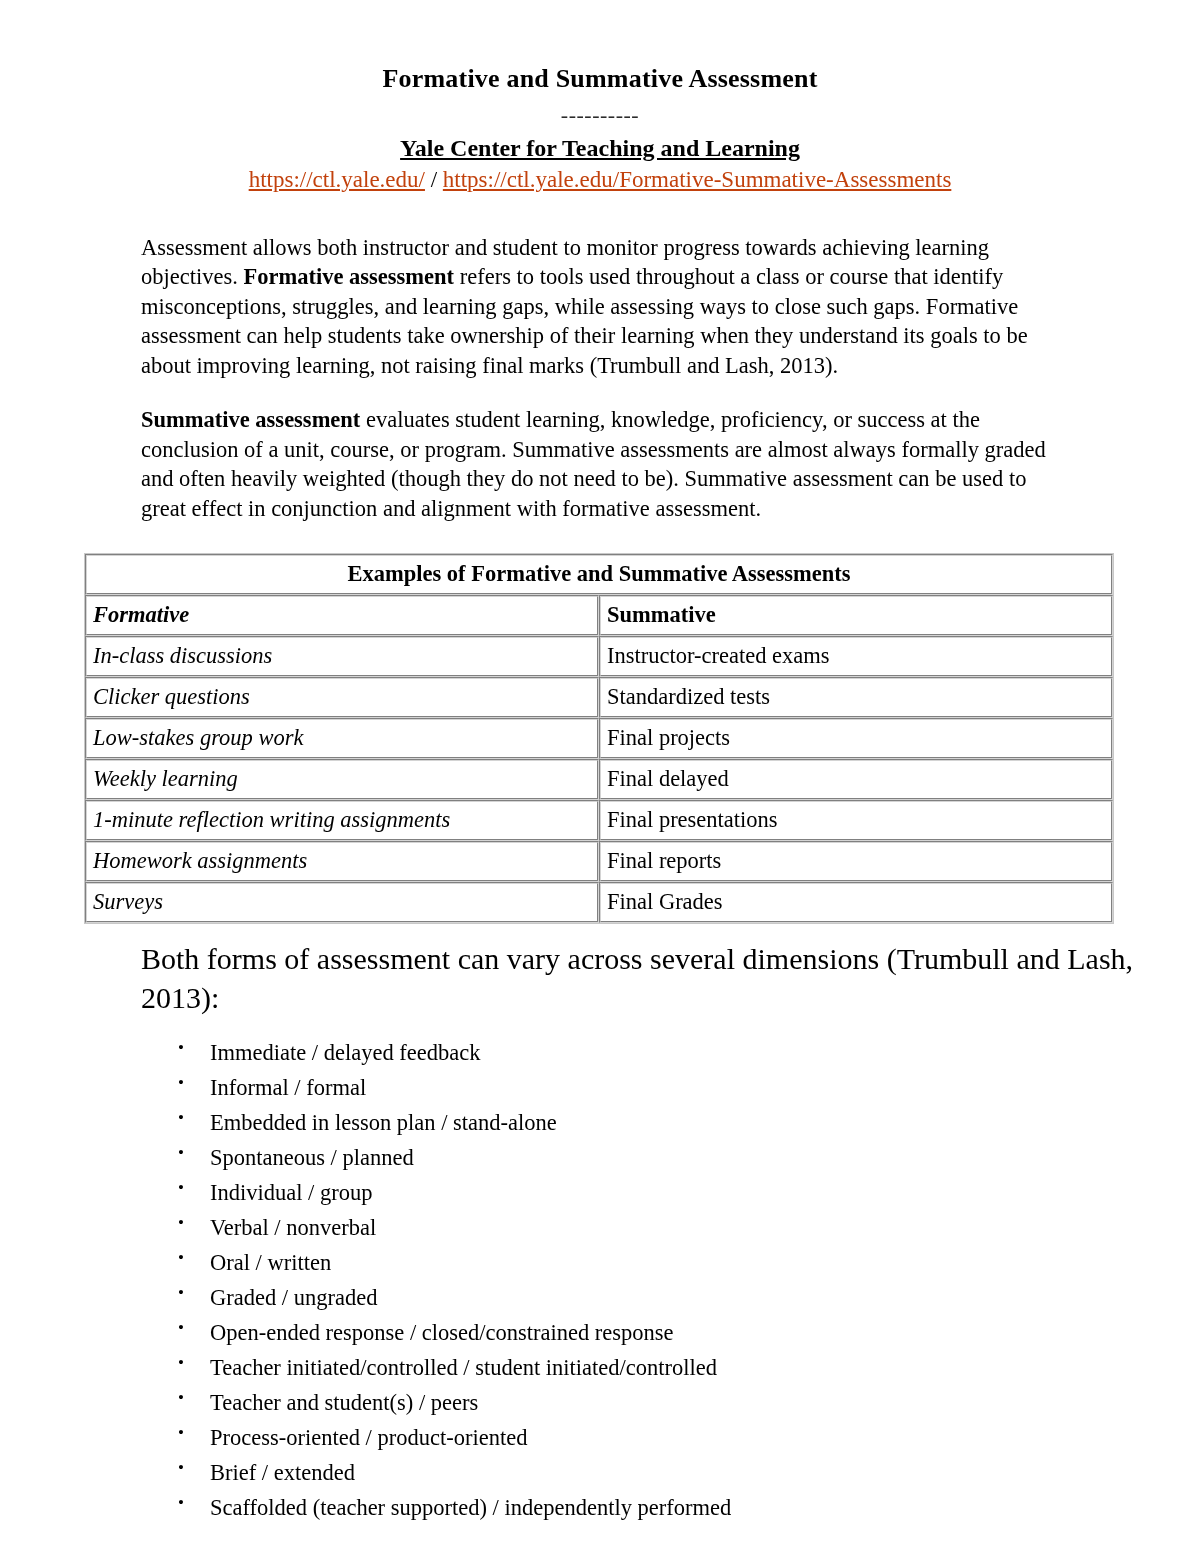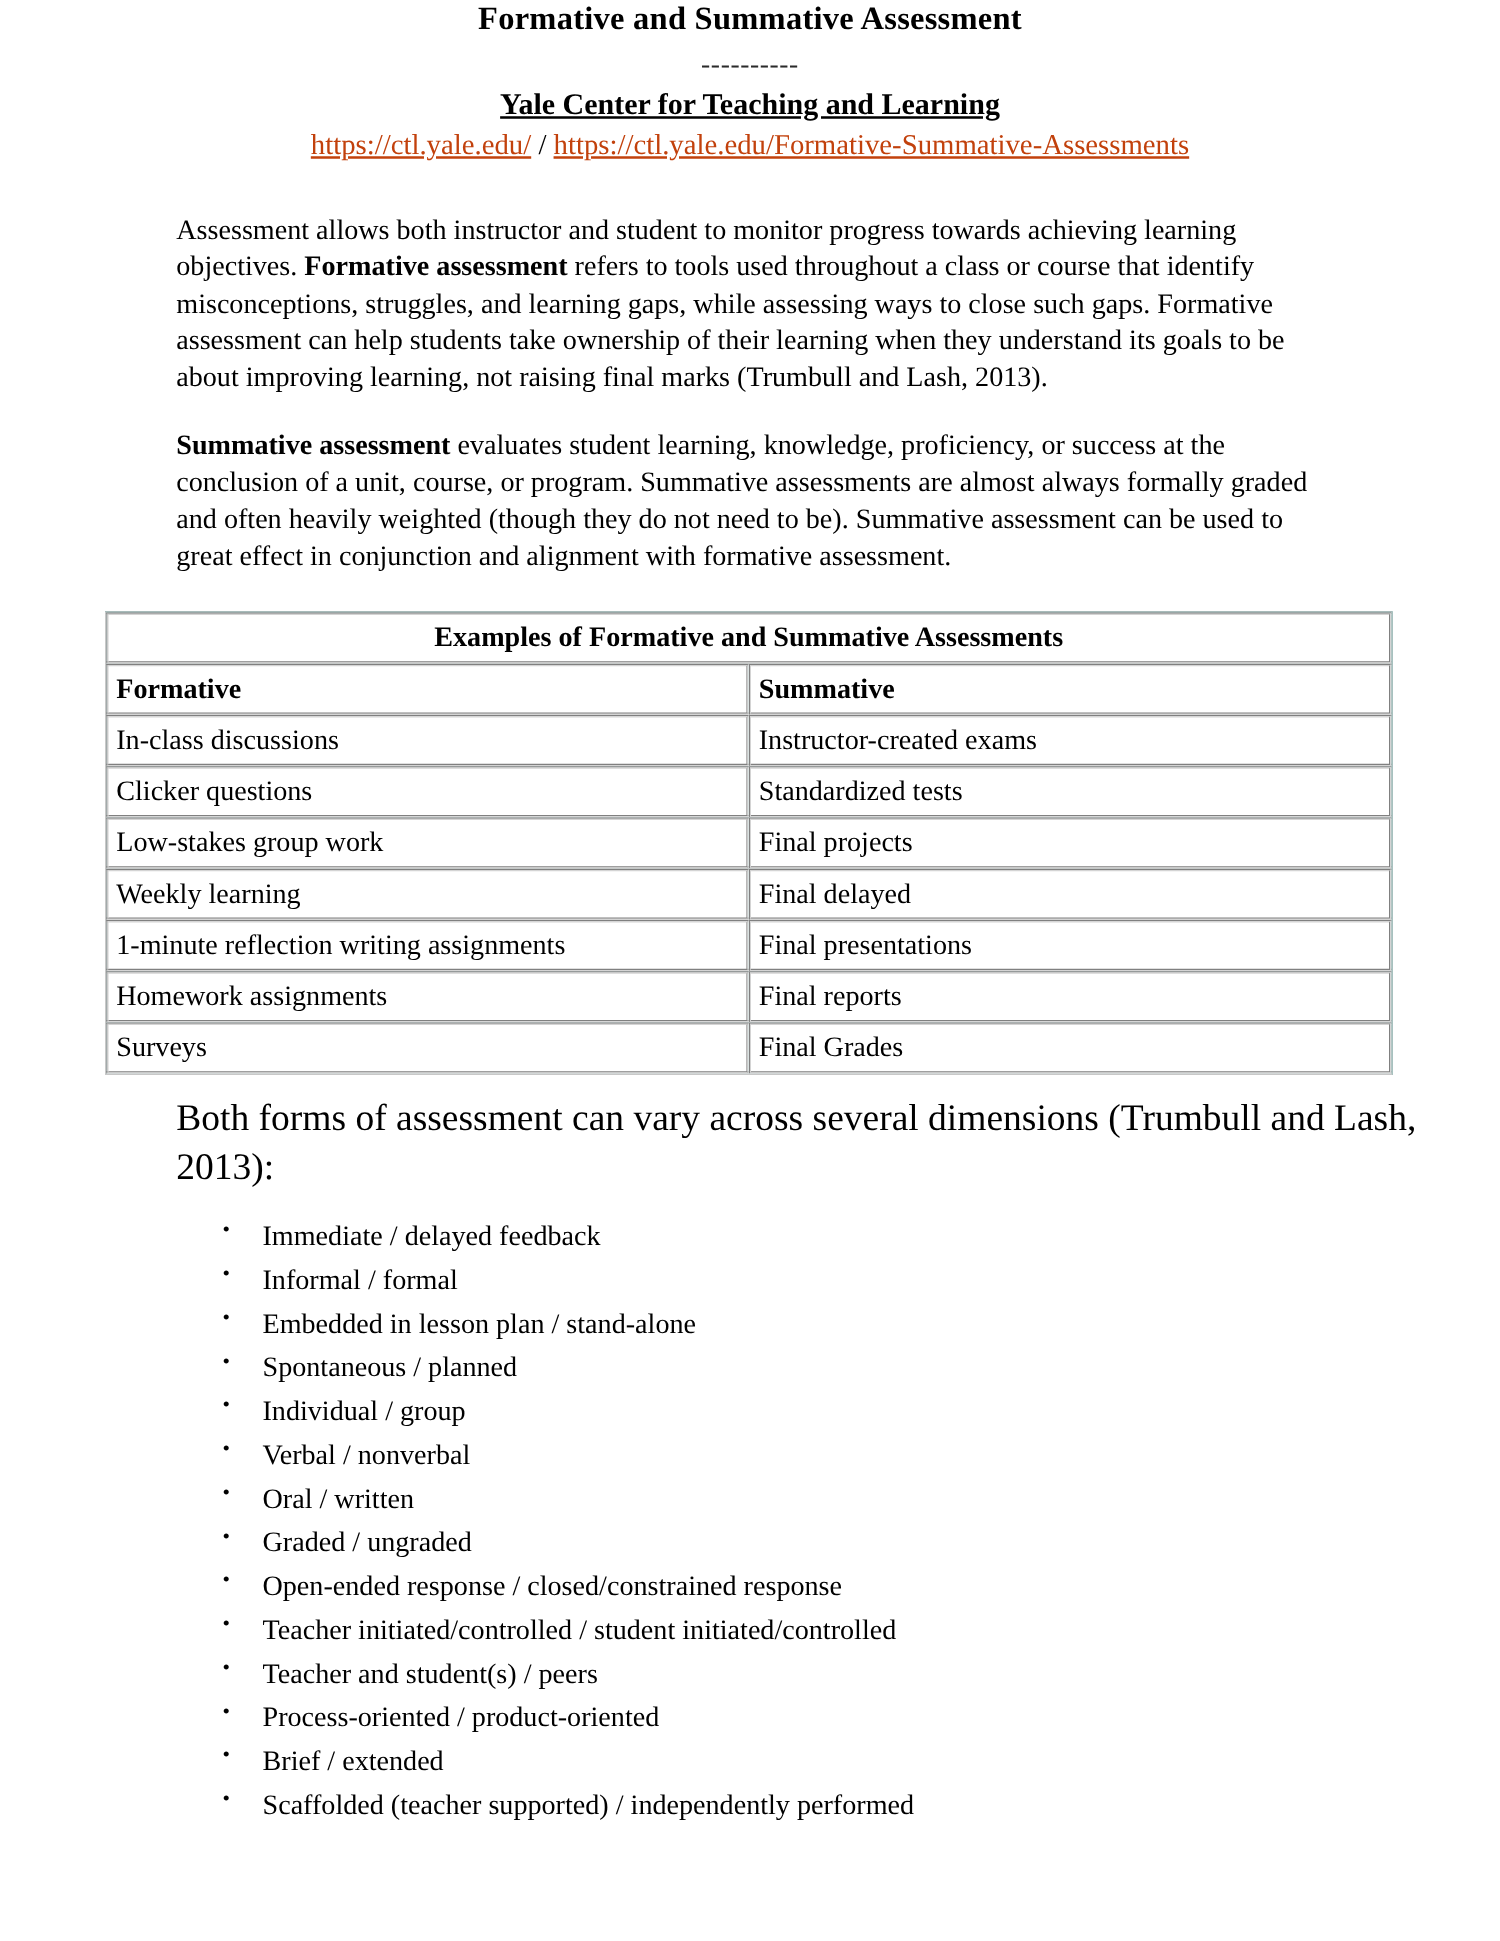"Formative and Summative Assessment" .doc-header { padding-top: none -> 64px }
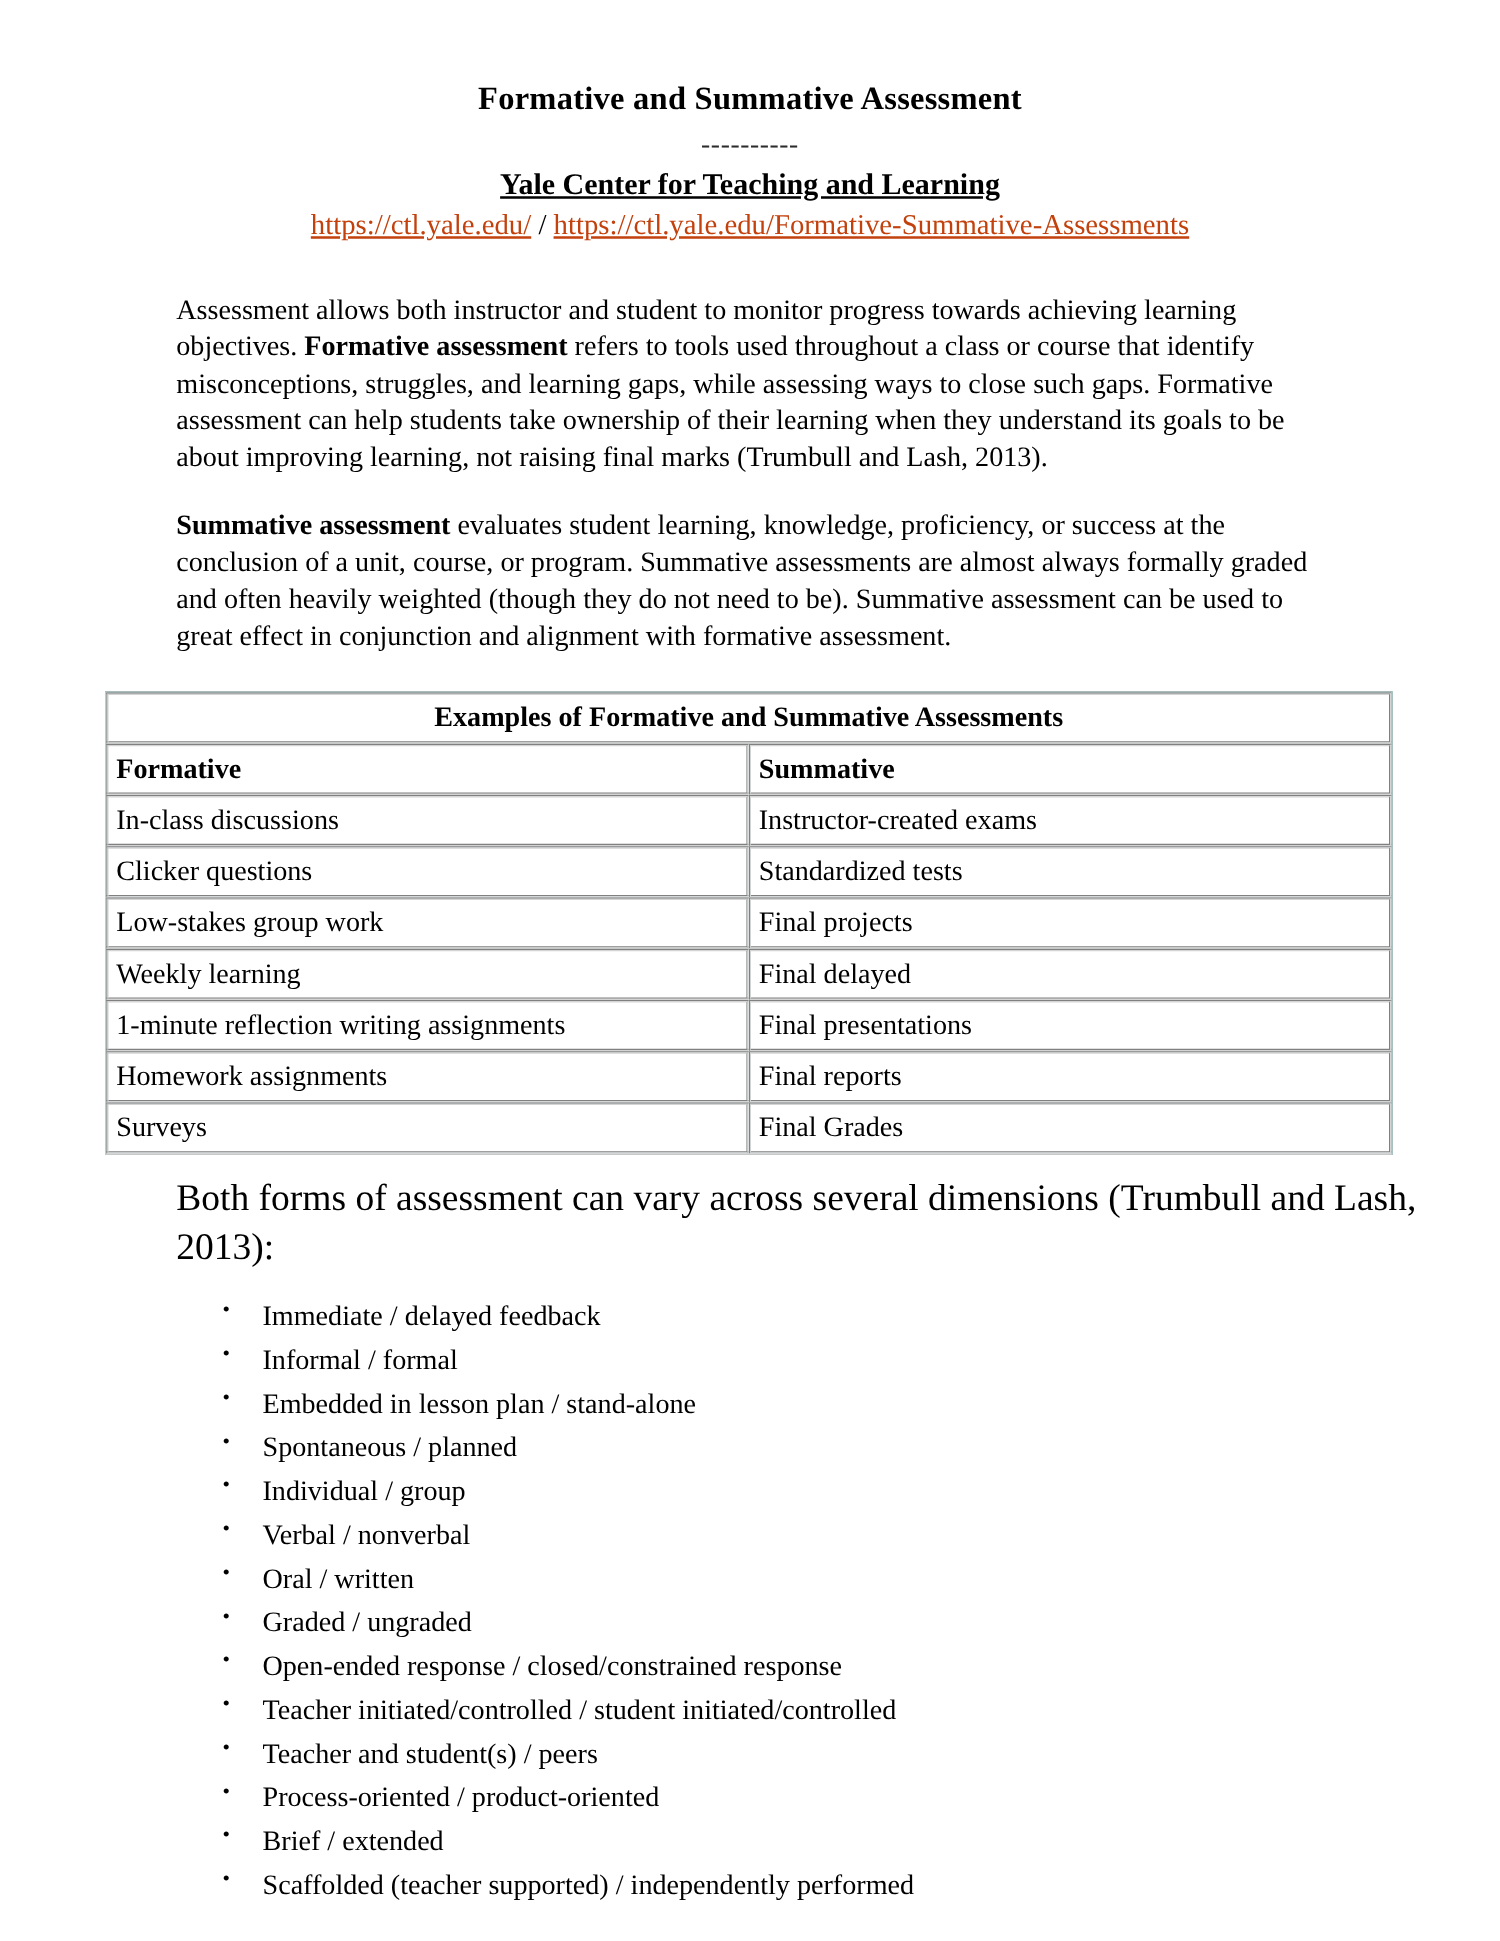"Examples of Formative and Summative" table.examples { background: #0f766e -> #8b5cf6 }
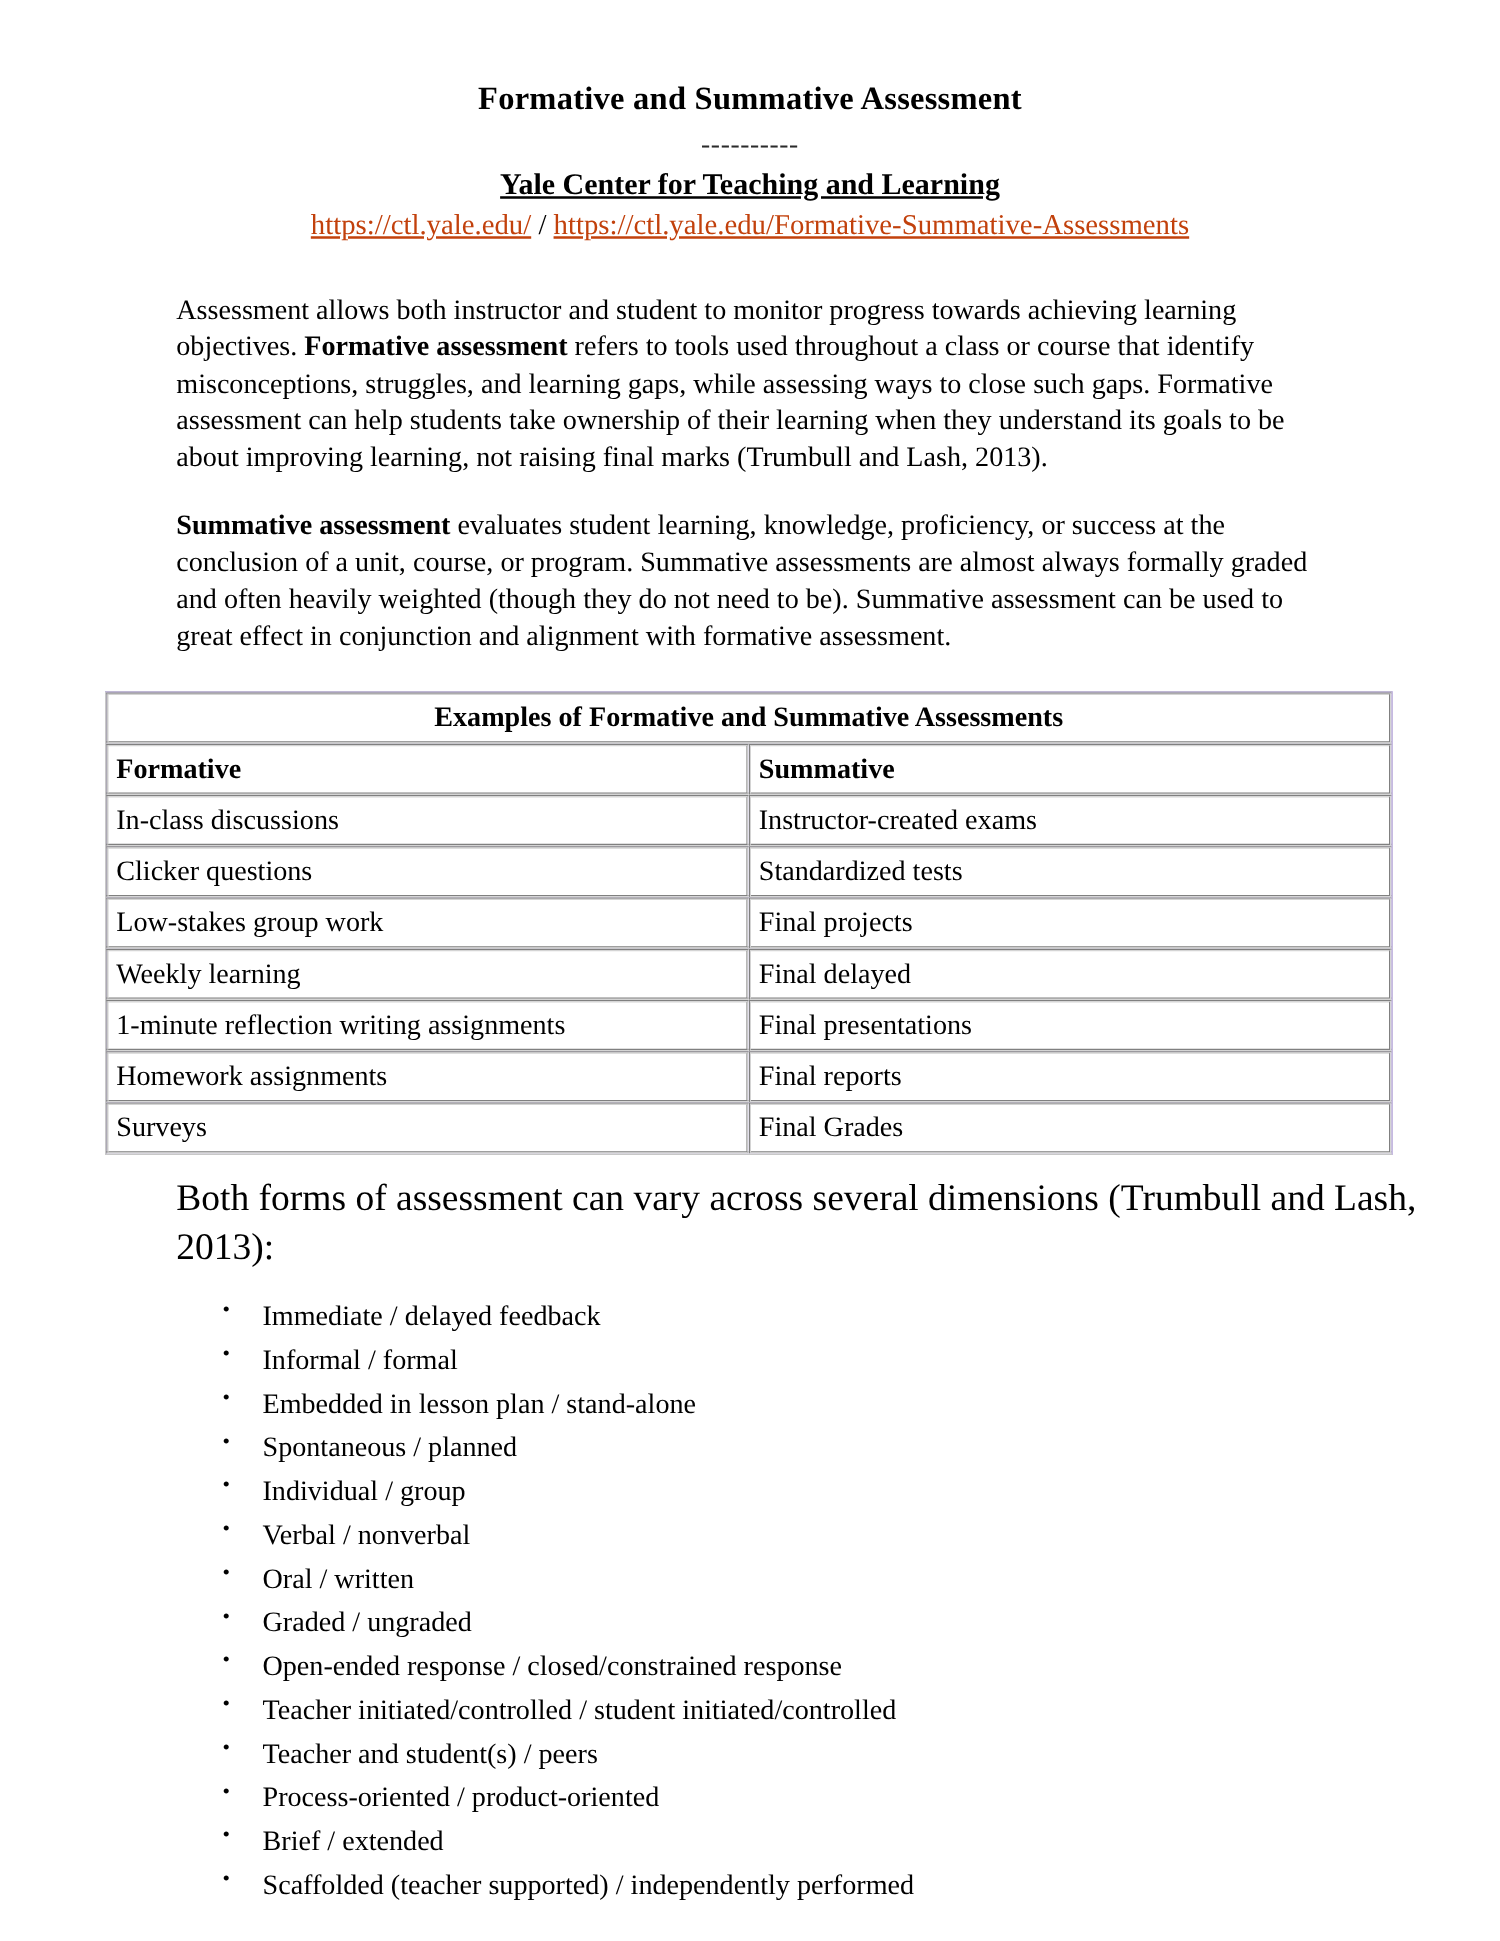"Formative" td.col-formative { font-style: none -> italic }
